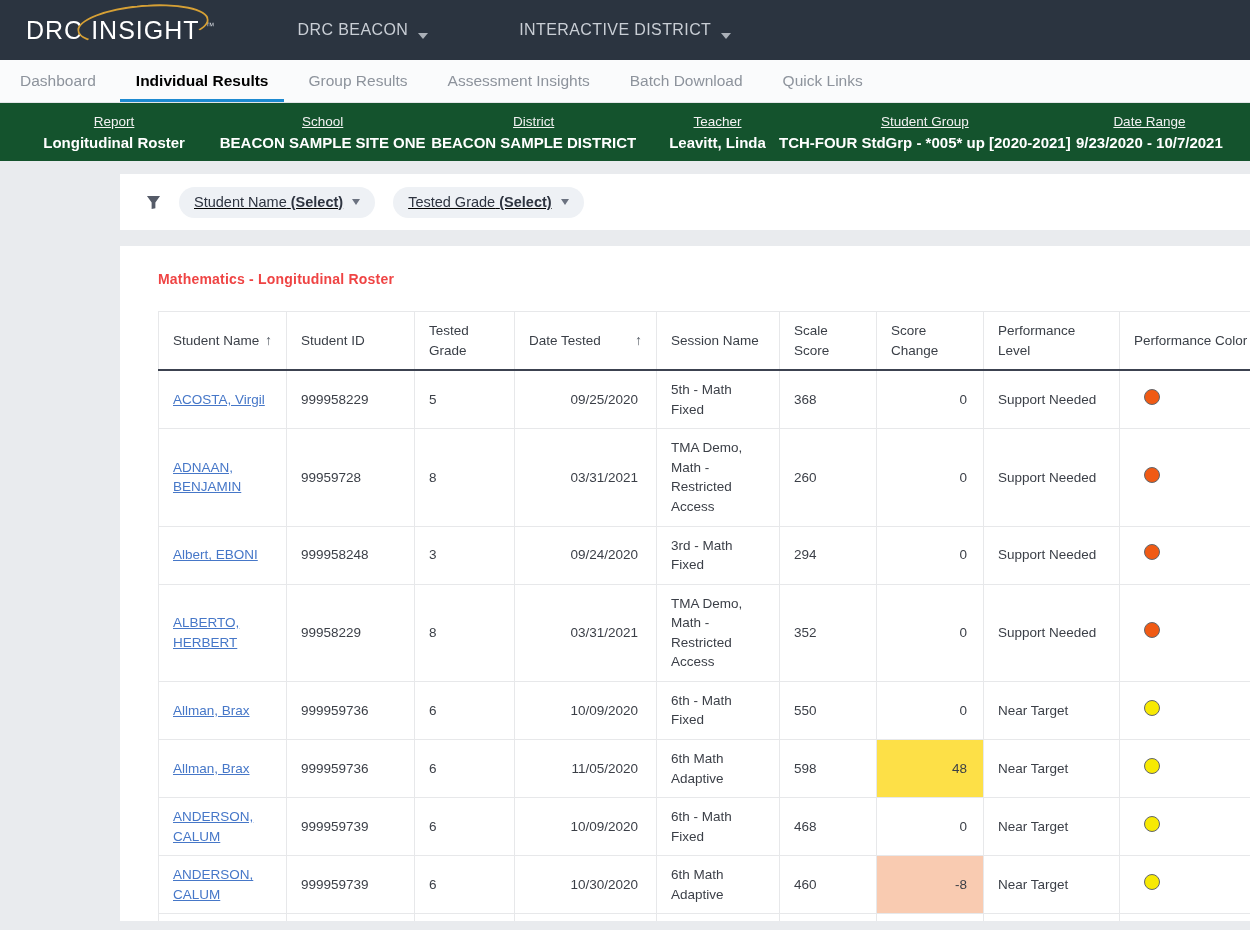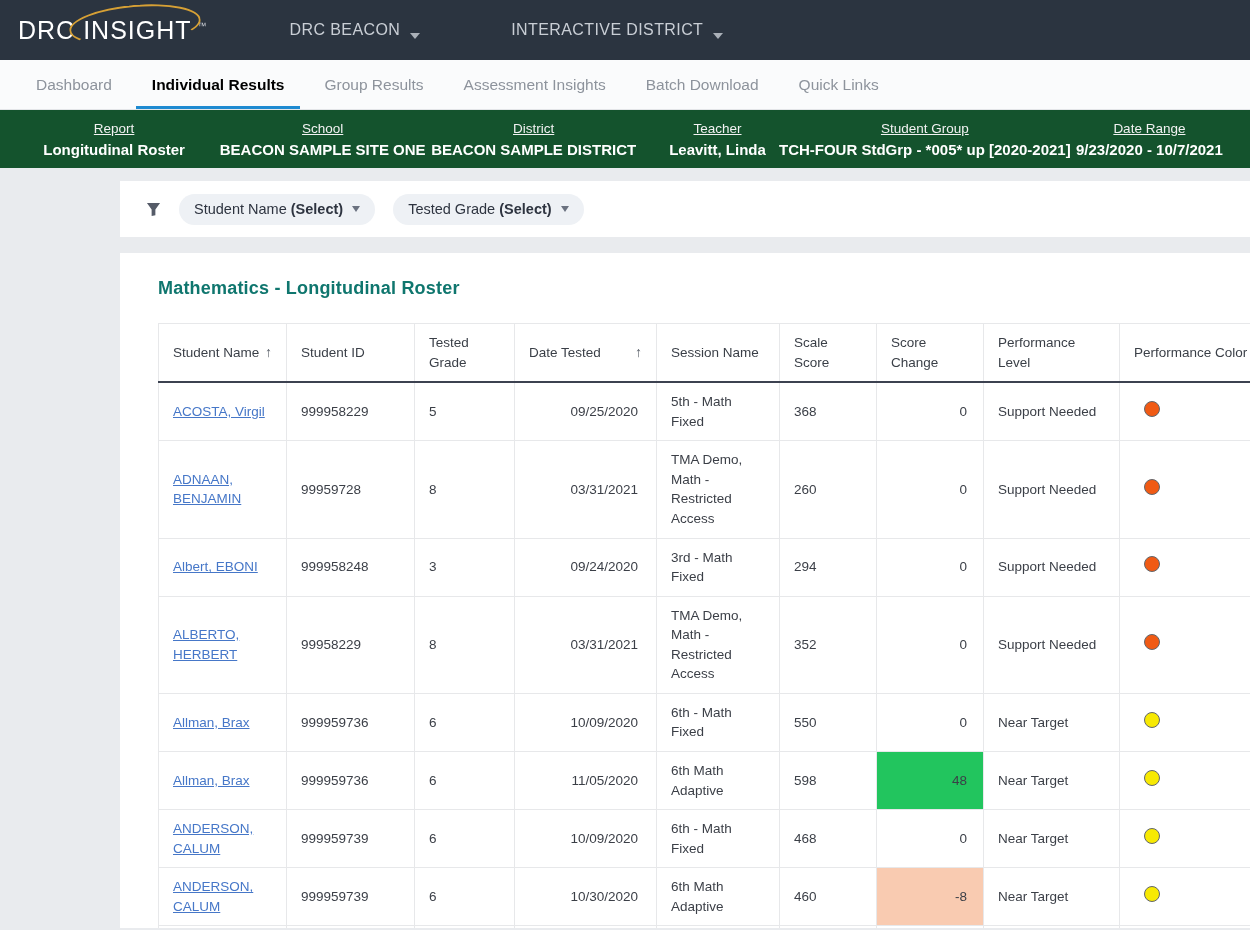"DRC" .topbar { padding: 0 18px -> 0 26px }
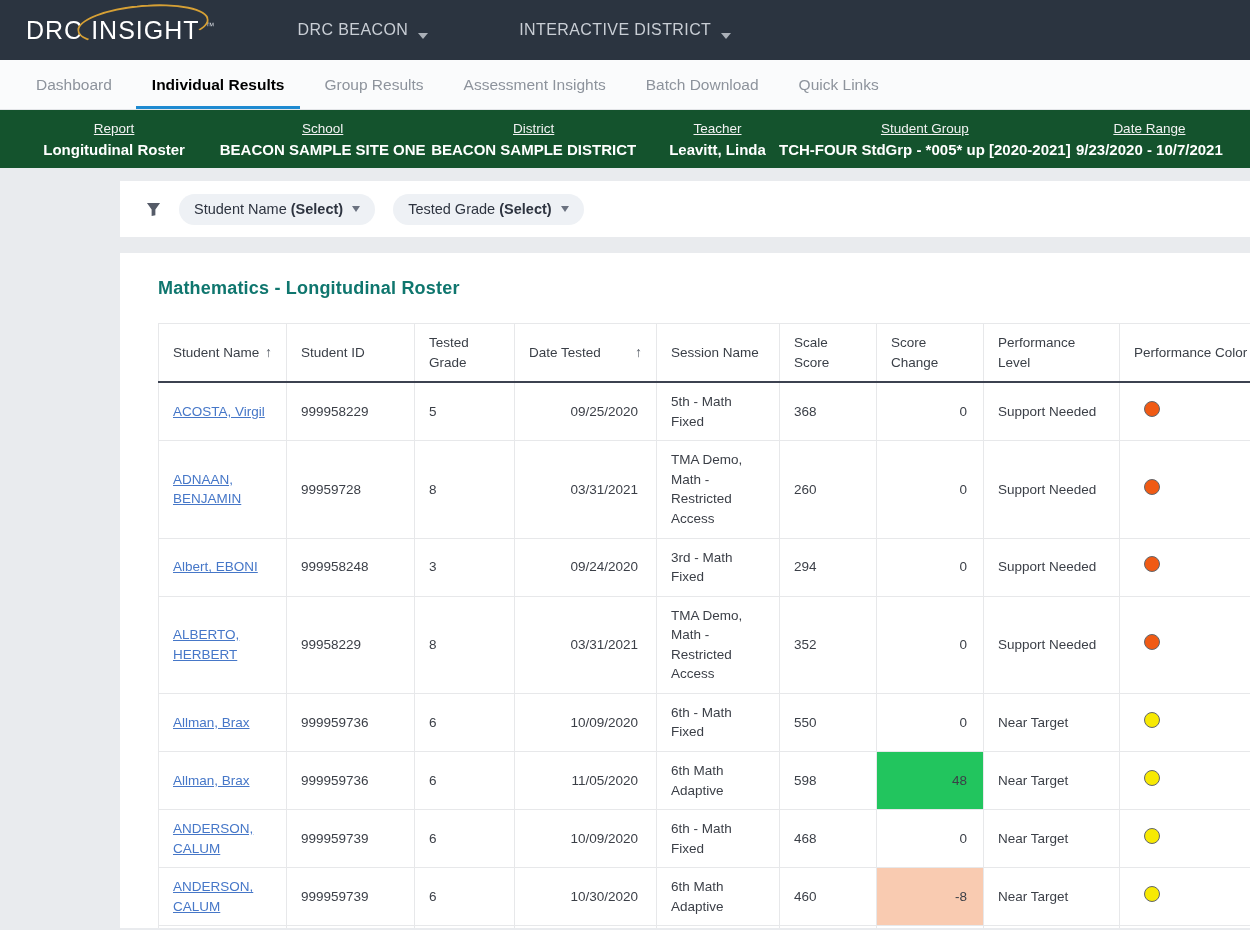"Dashboard" .tabbar { height: 50px -> 43px; padding-left: 16px -> 0 }
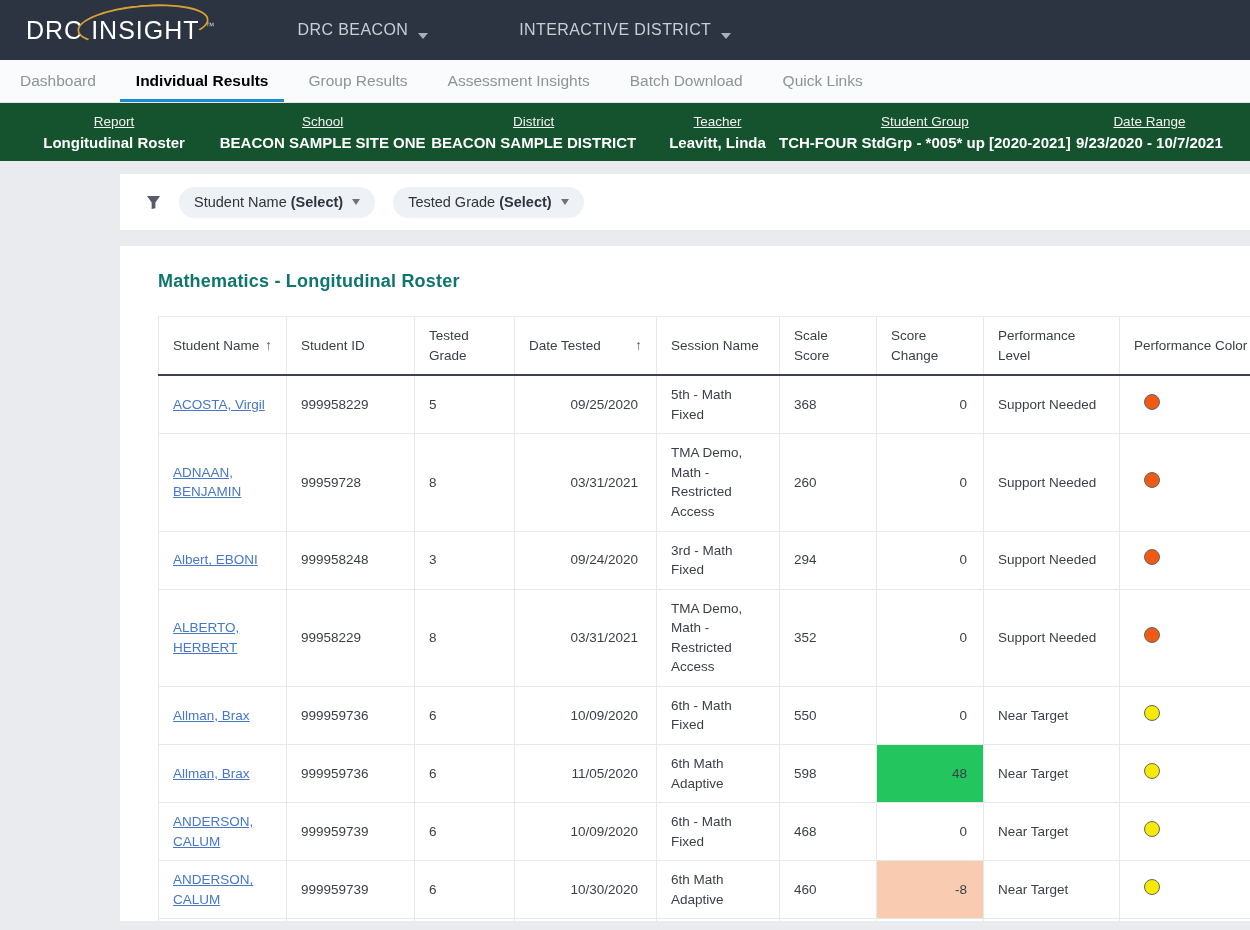"Student Name (Select)" .filter-card { text-decoration: none -> underline }
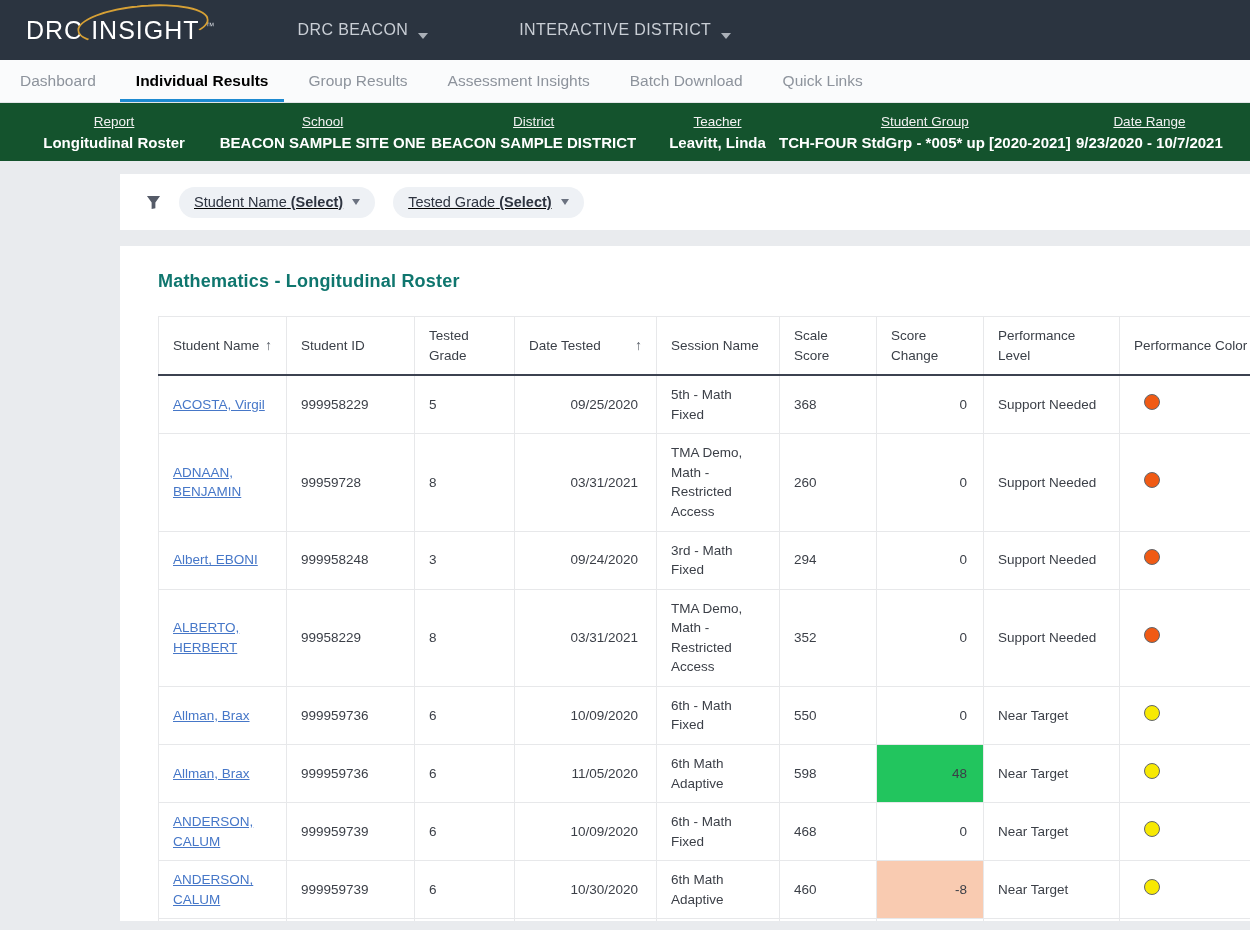"Mathematics - Longitudinal Roster" .report-title { color: #0f766e -> #ef4444; font-size: 18px -> 14px }
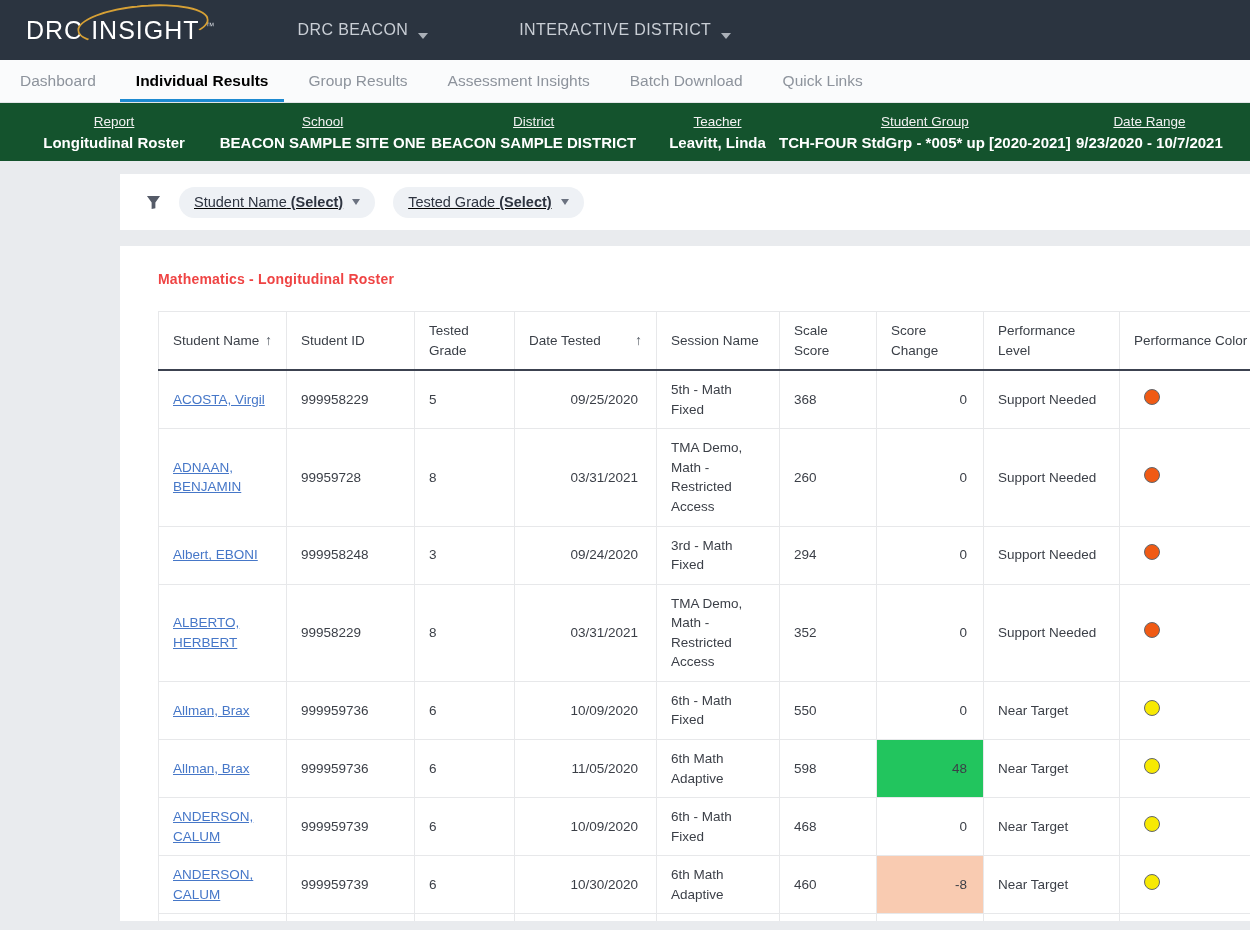"48" td.chg-positive { background: #22c55e -> #fde047 }
